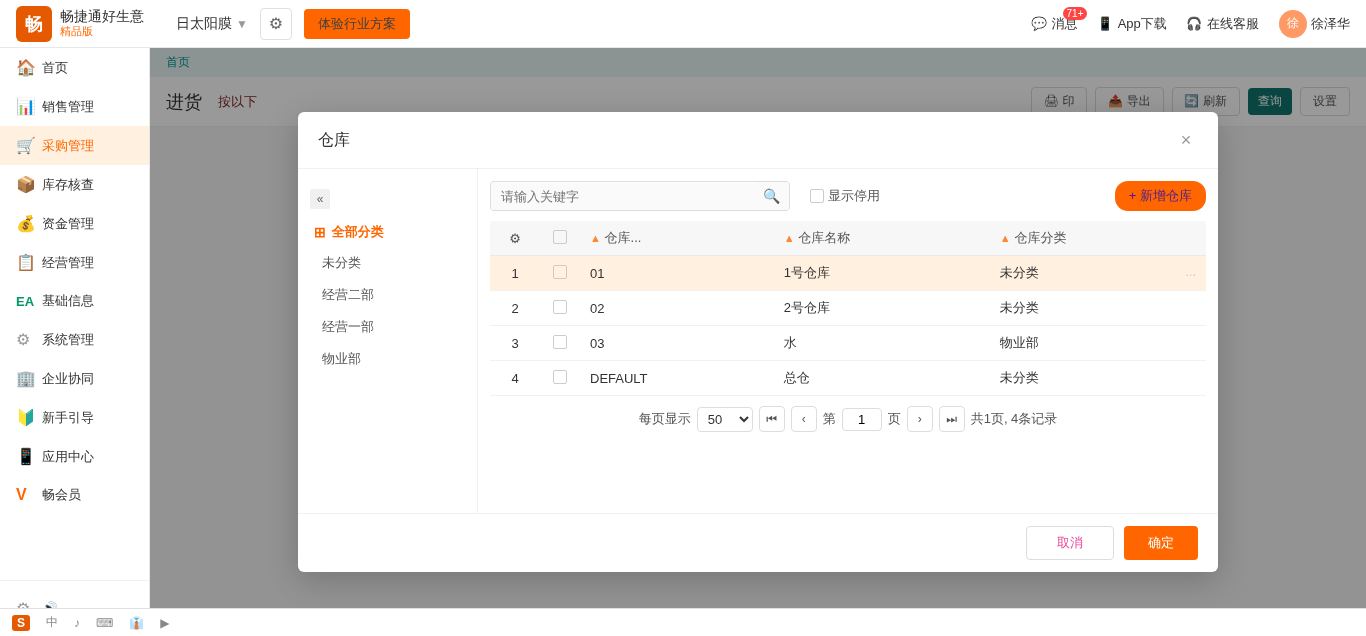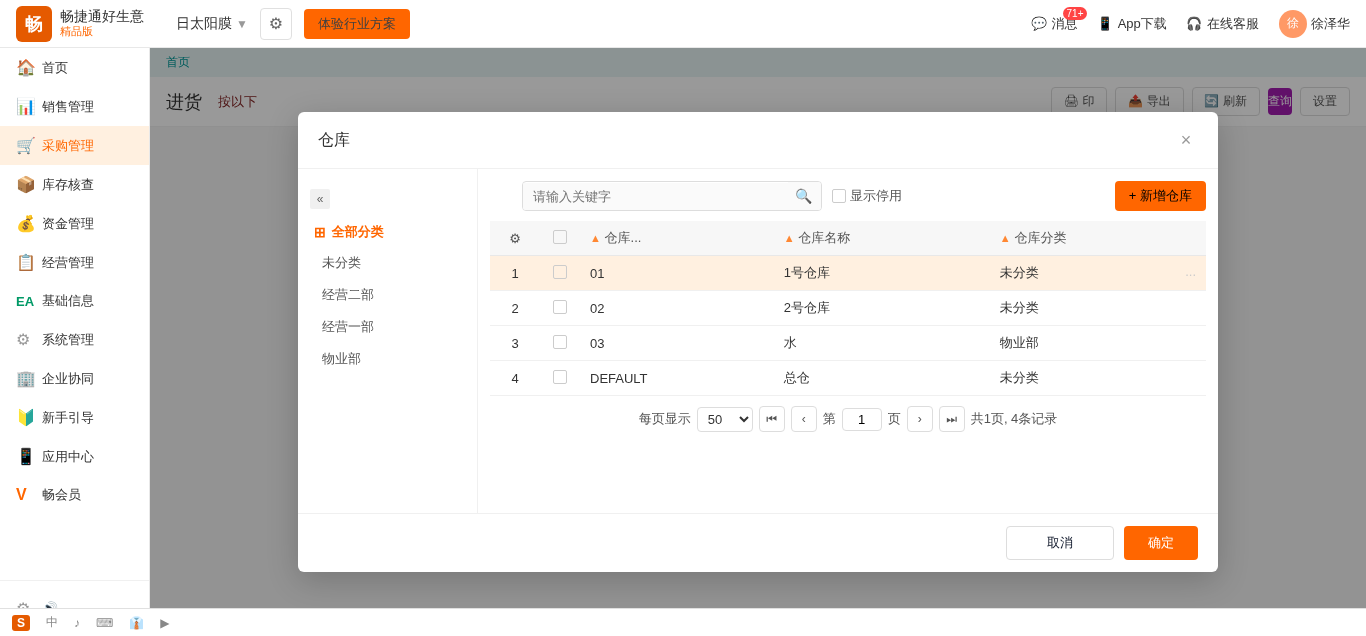"查询" .bg-btn-primary { background: #a21caf -> #0f766e; padding: 5px 0 -> 5px 10px }
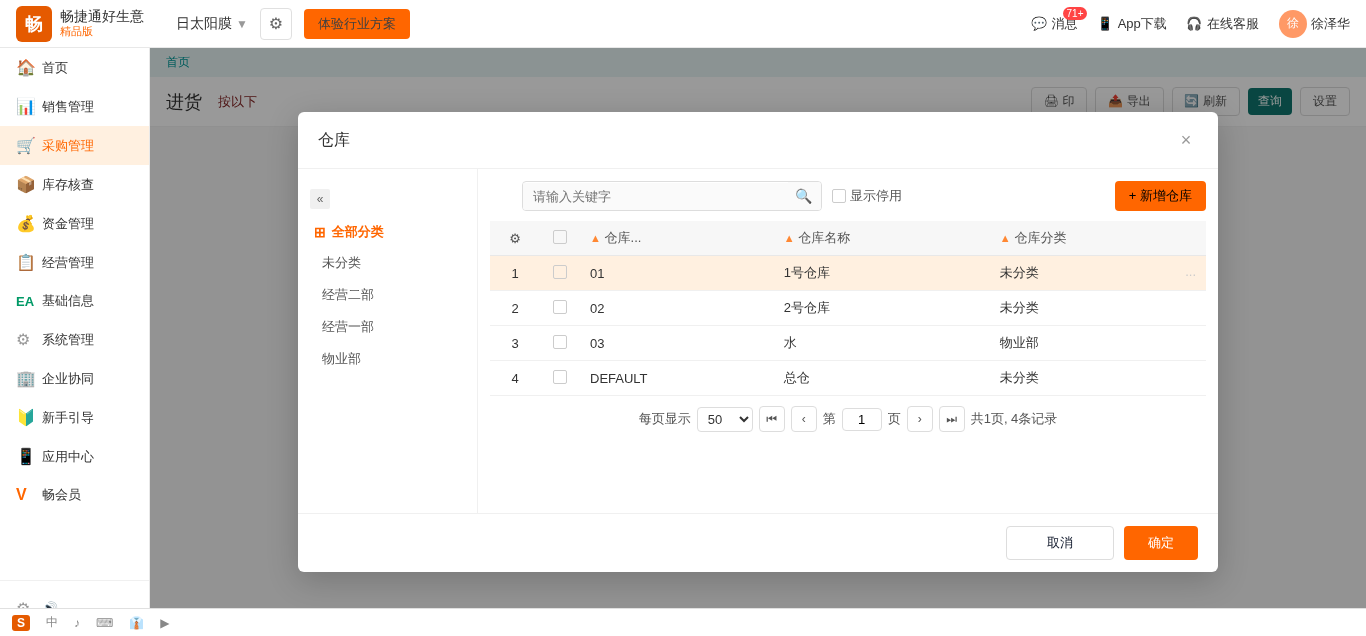"请输入关键字" .modal-toolbar { gap: 10px -> 20px; margin-left: 32px -> none }
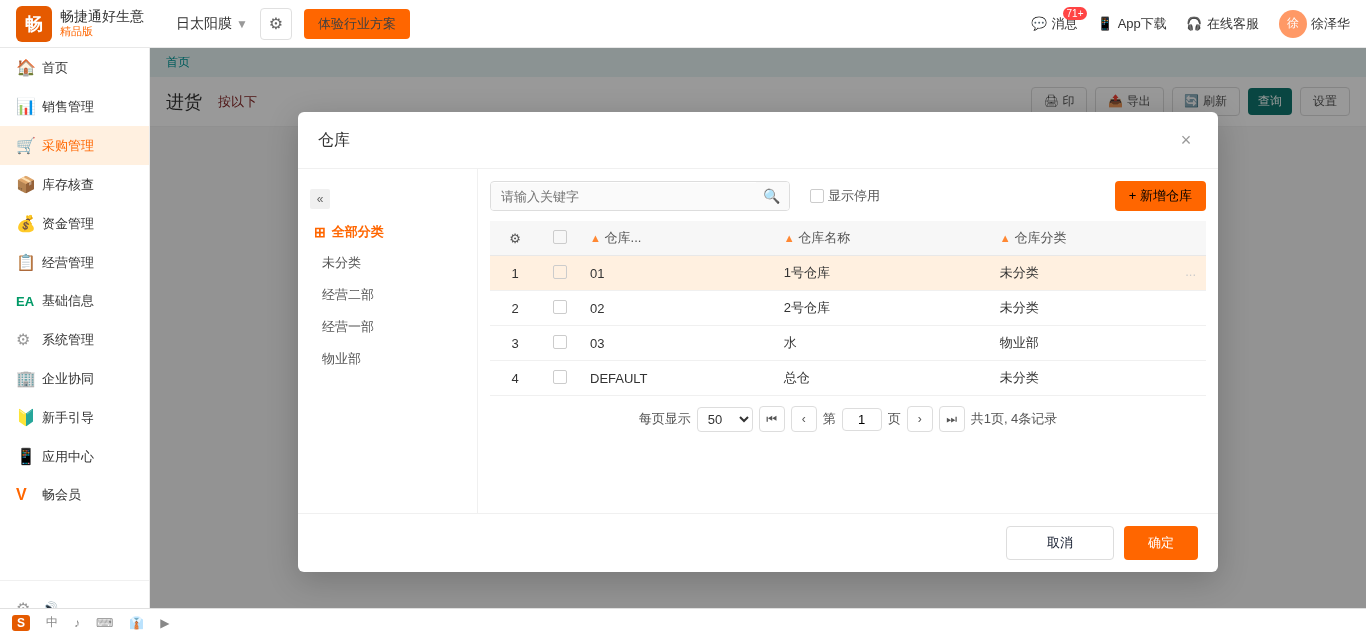"+ 新增仓库" .add-warehouse-btn { border-radius: 4px -> 13px; color: #000000 -> #4c1d95 }
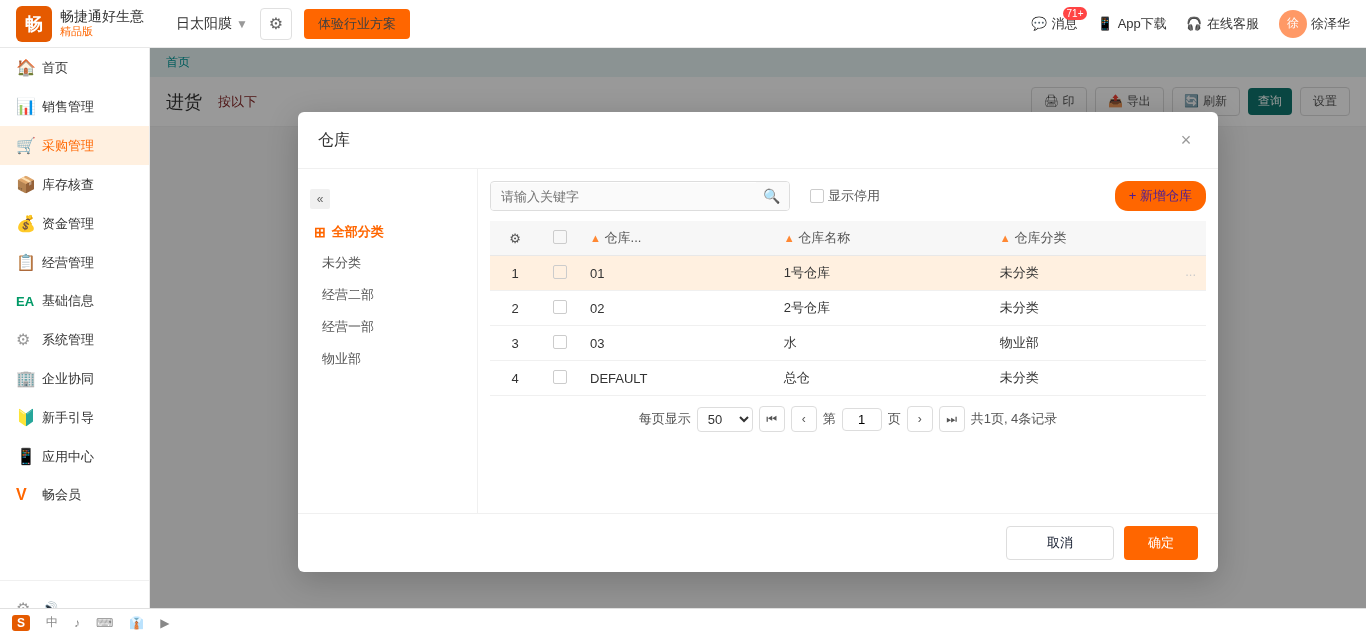"取消" .btn-cancel { color: #0f172a -> #ec4899; padding: 7px 40px -> 7px 30px }
